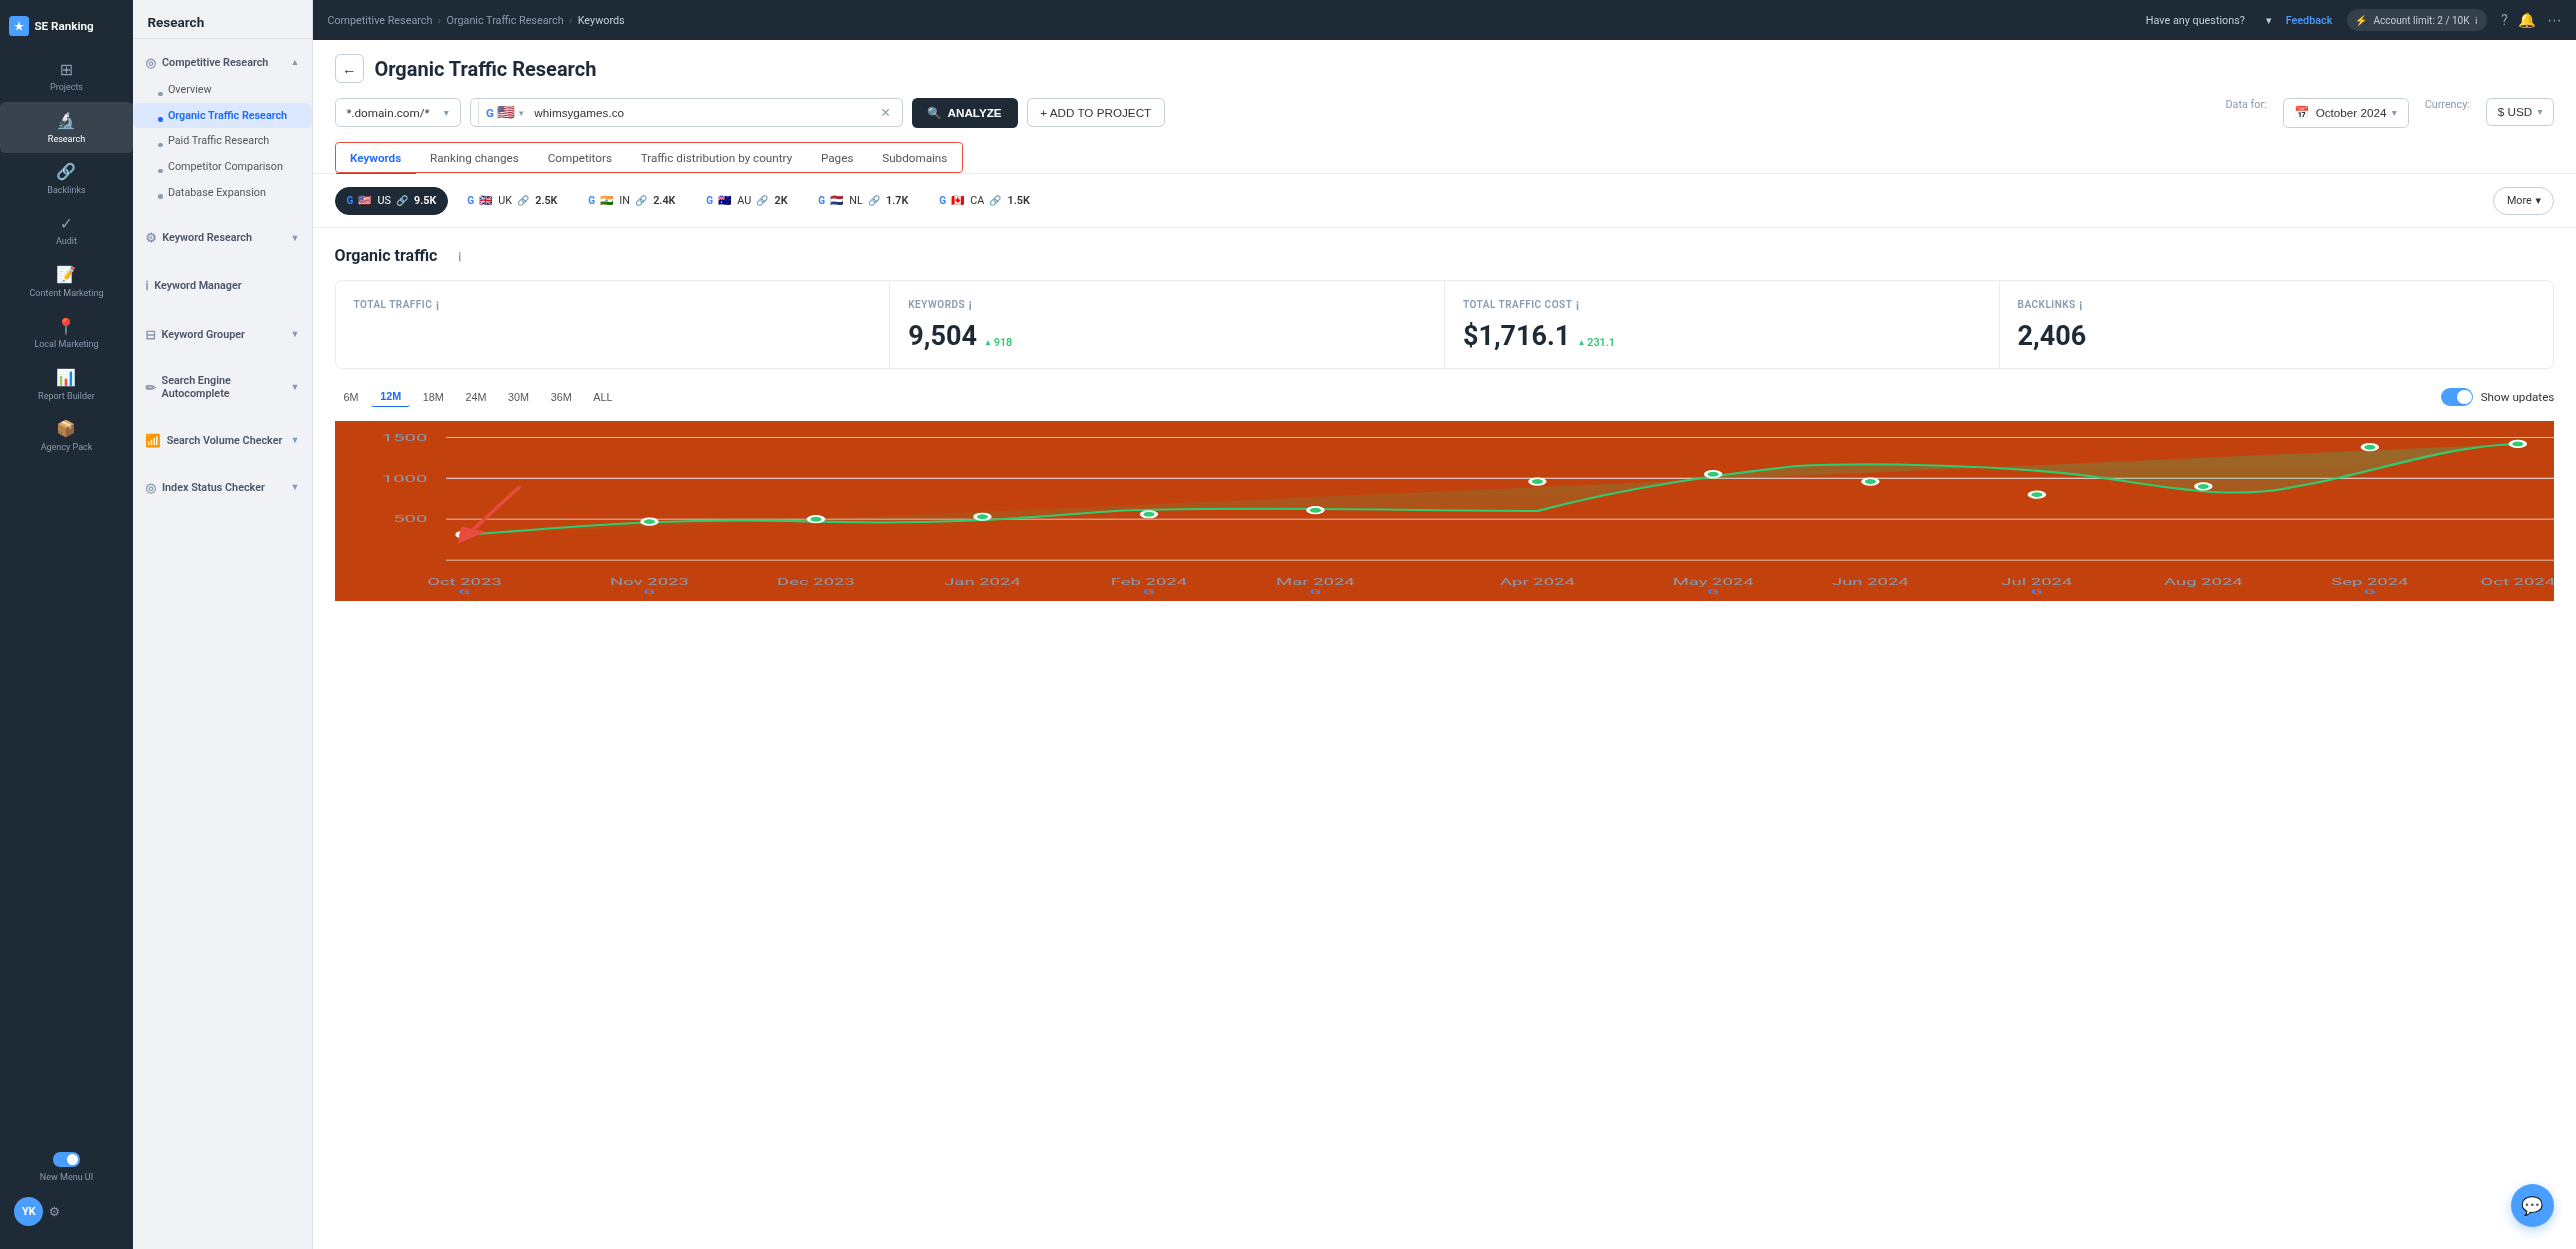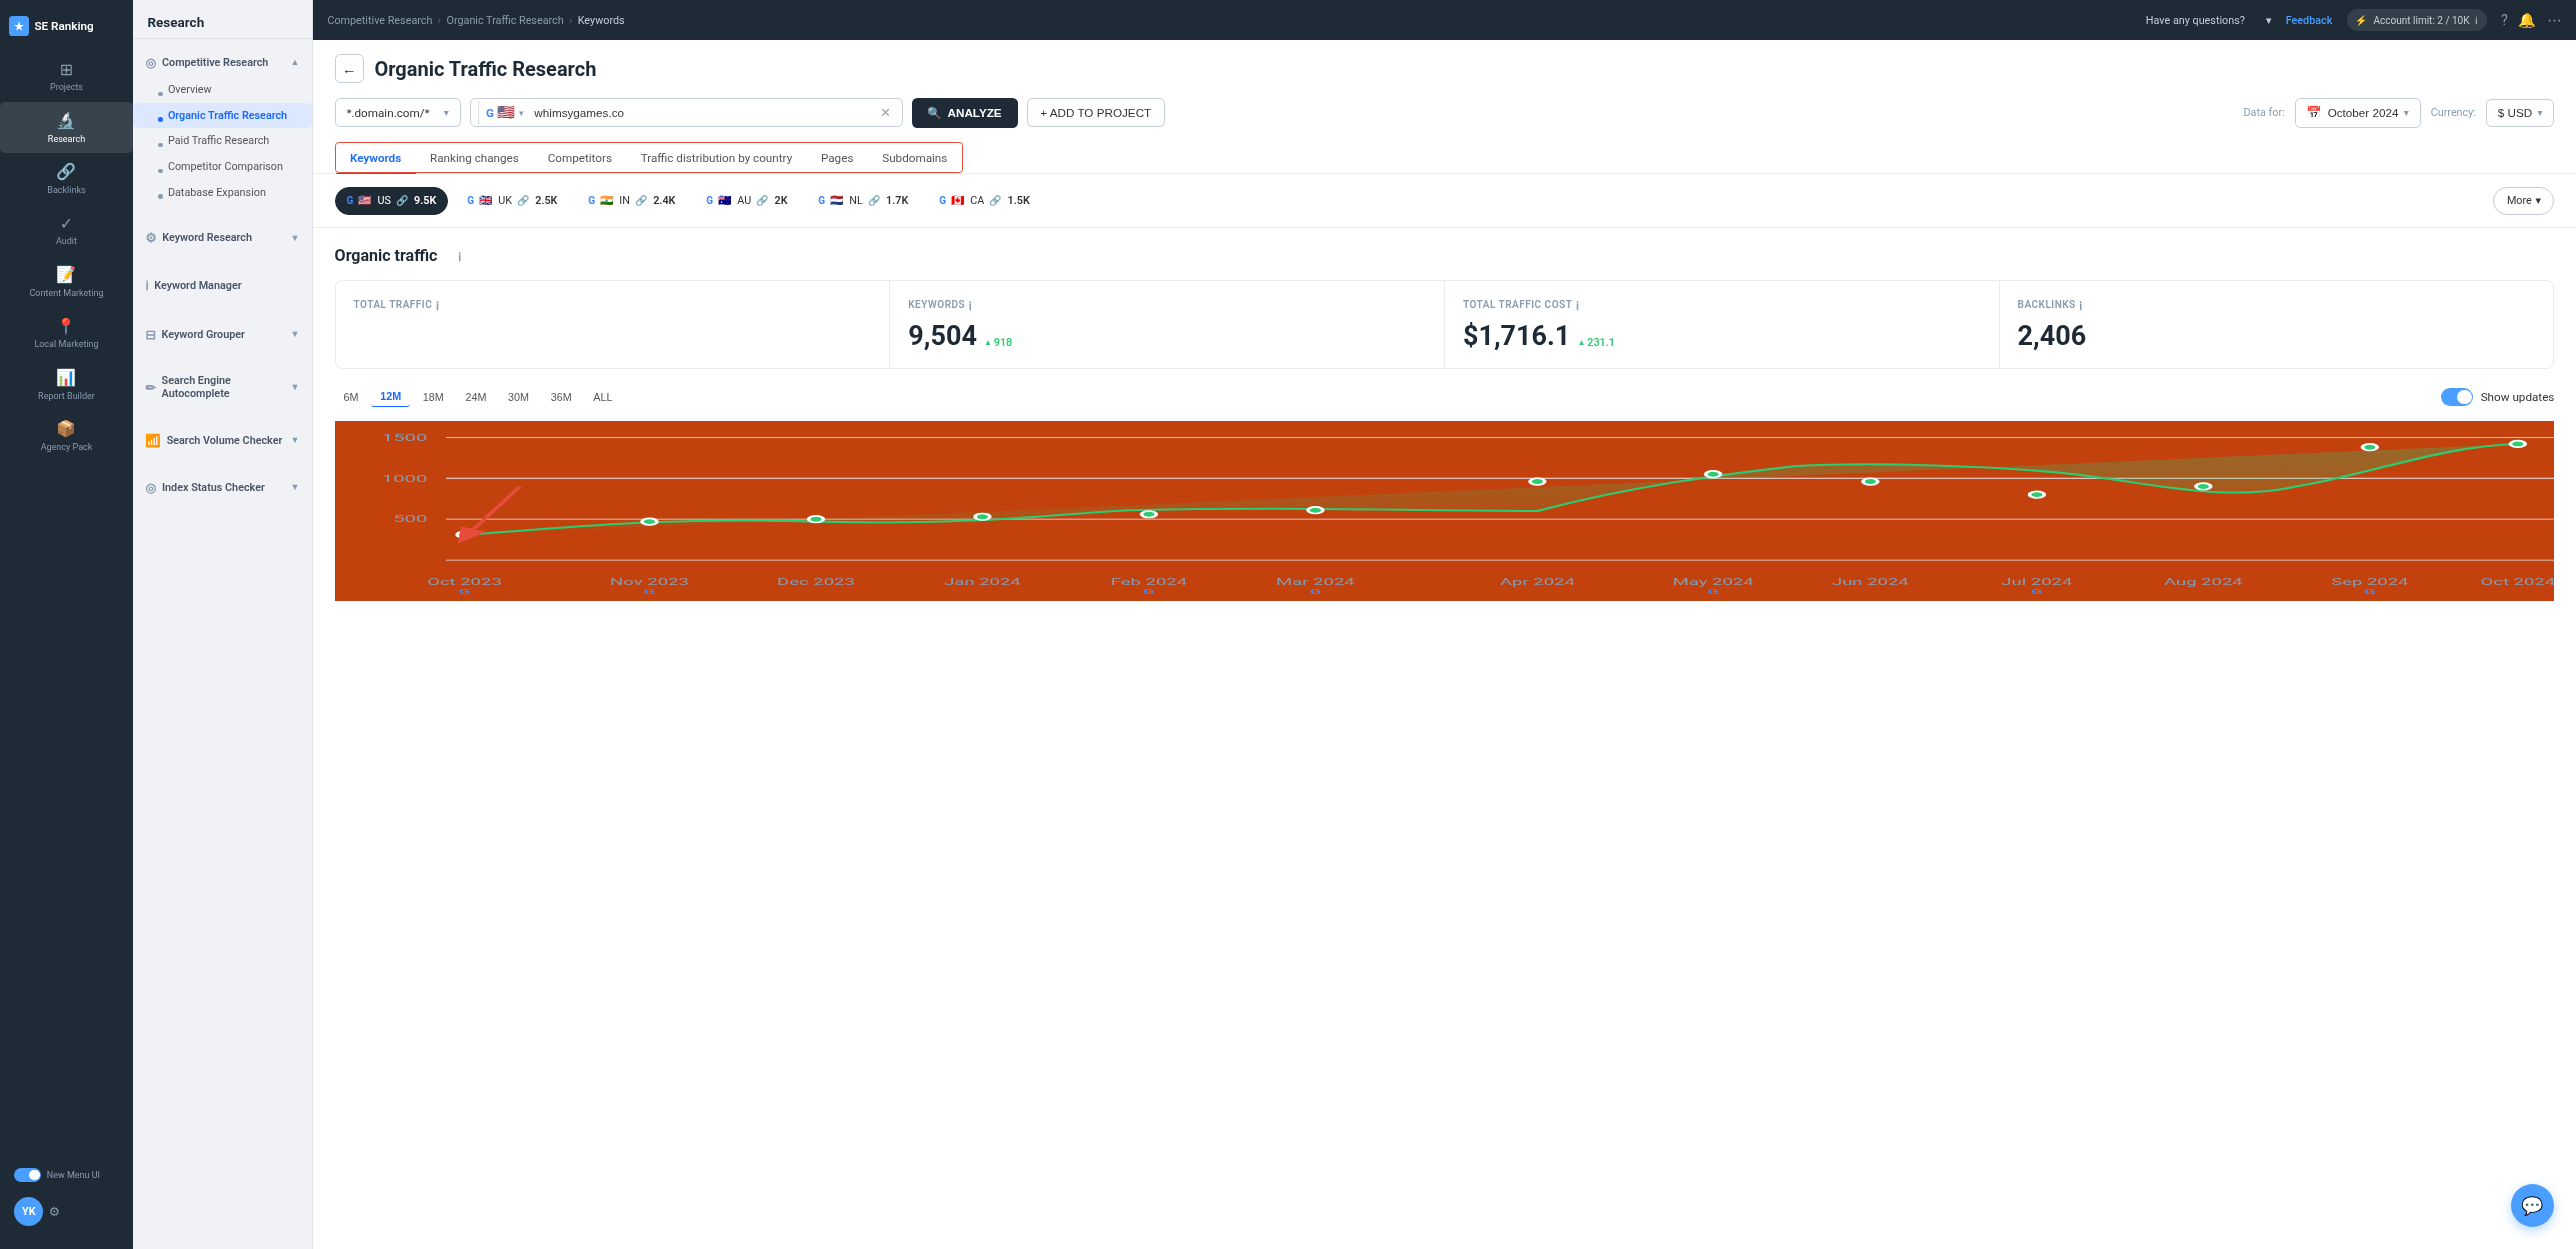"Data for:" .data-for-section { align-items: center -> flex-start; gap: 10px -> 16px }
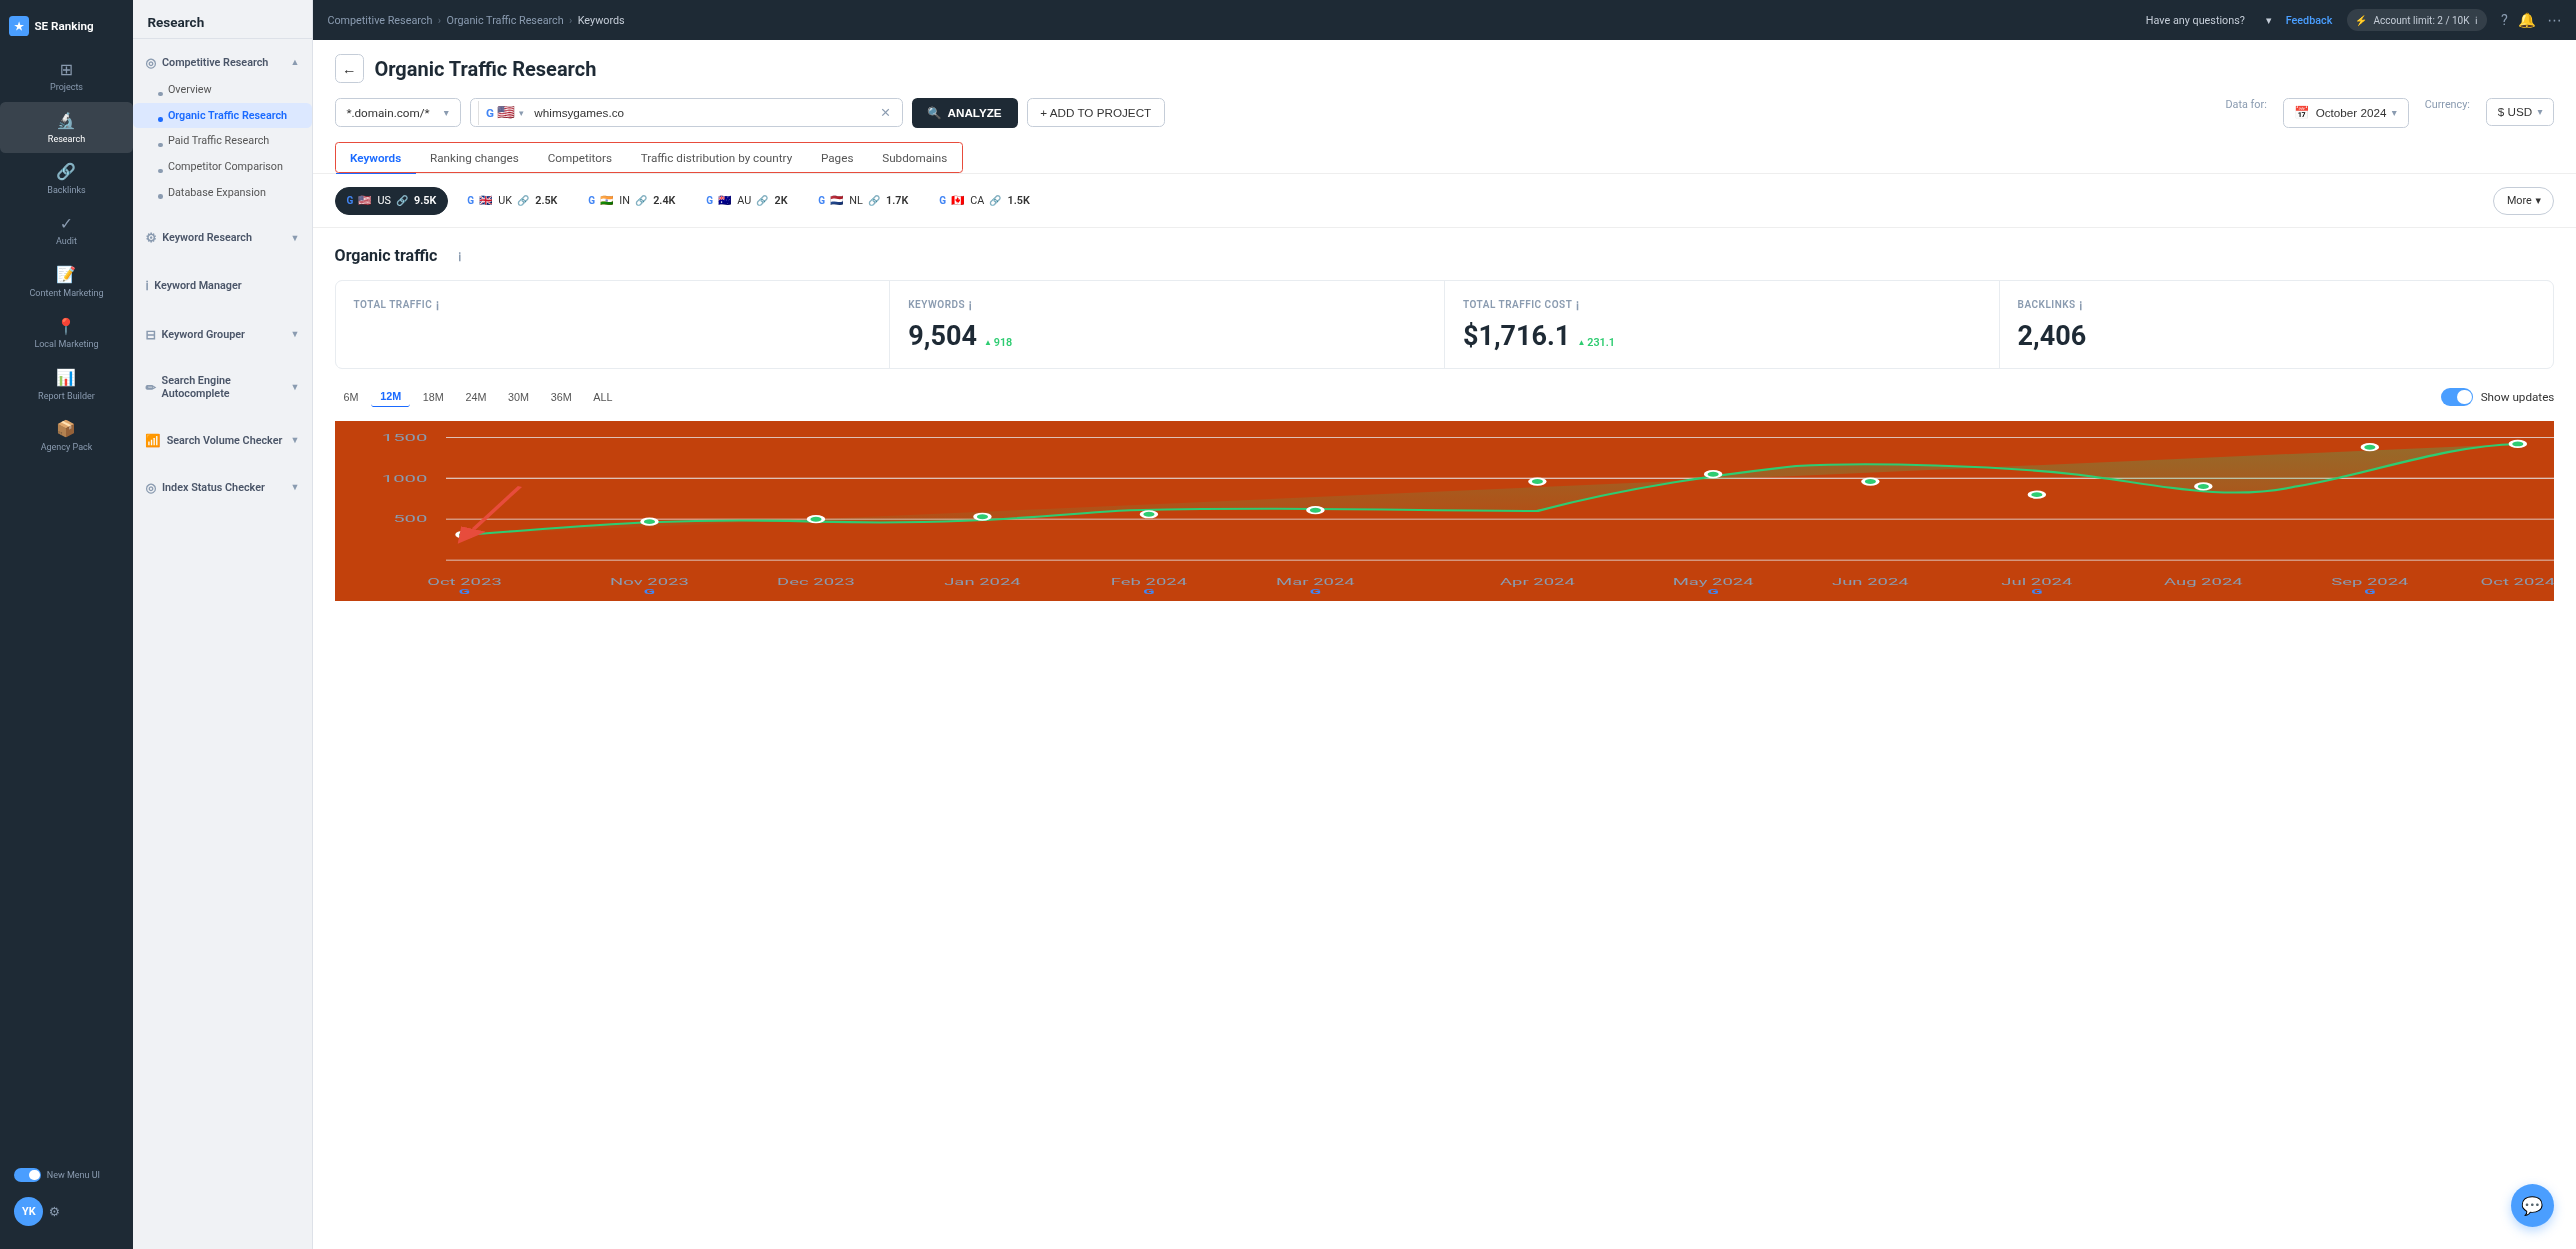"New Menu UI" .sidebar-toggle { flex-direction: none -> column }
